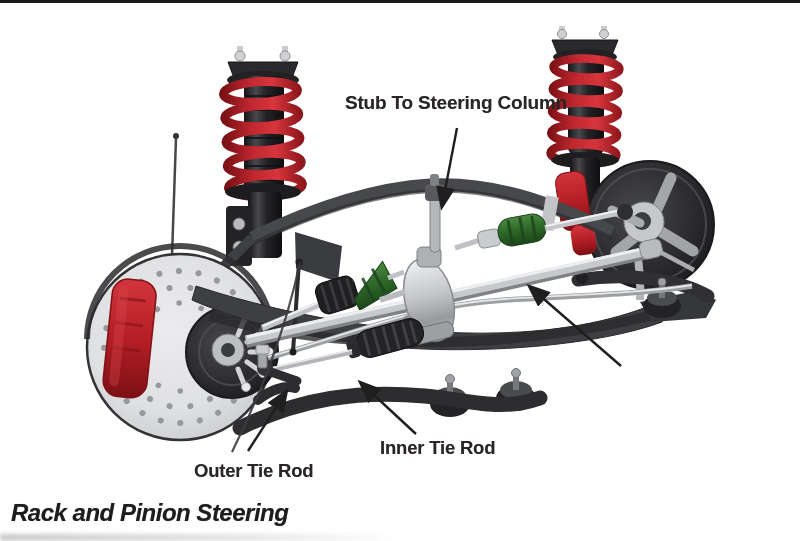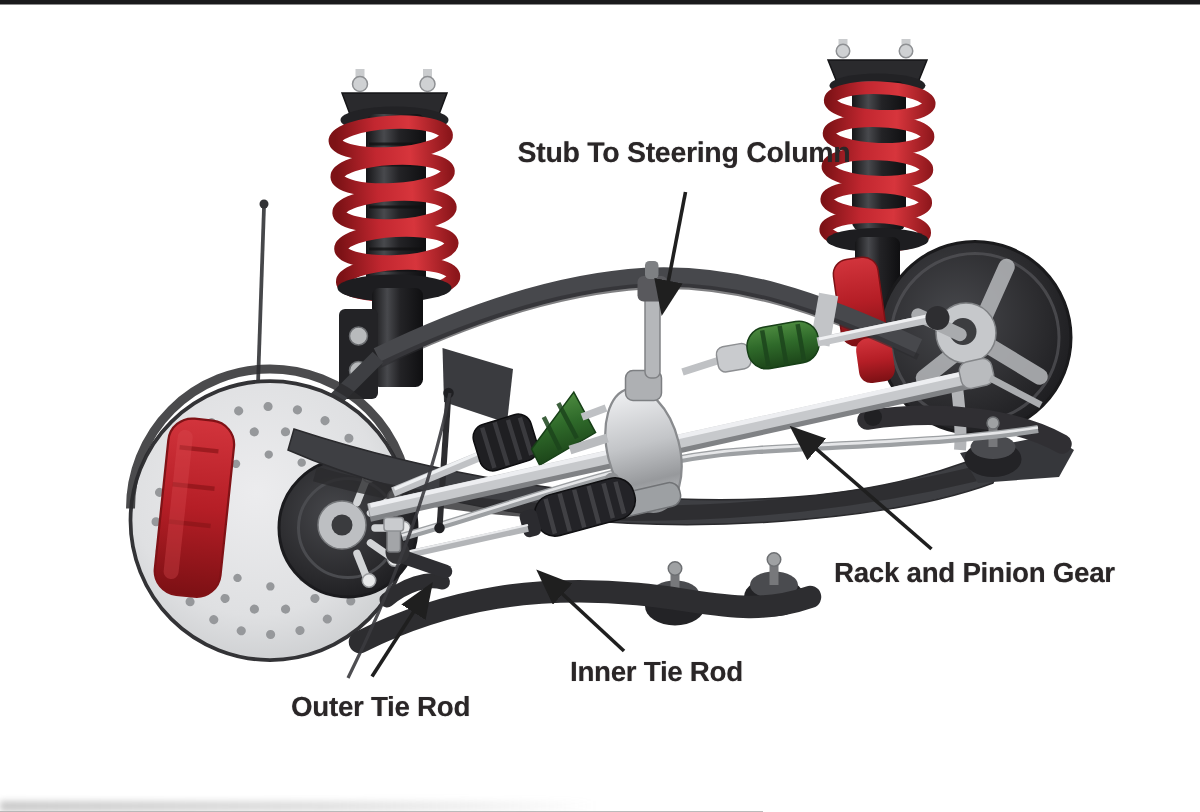"Rack and Pinion Gear" div.callout { html: <div>Rack and Pinion Gear</div> -> none }
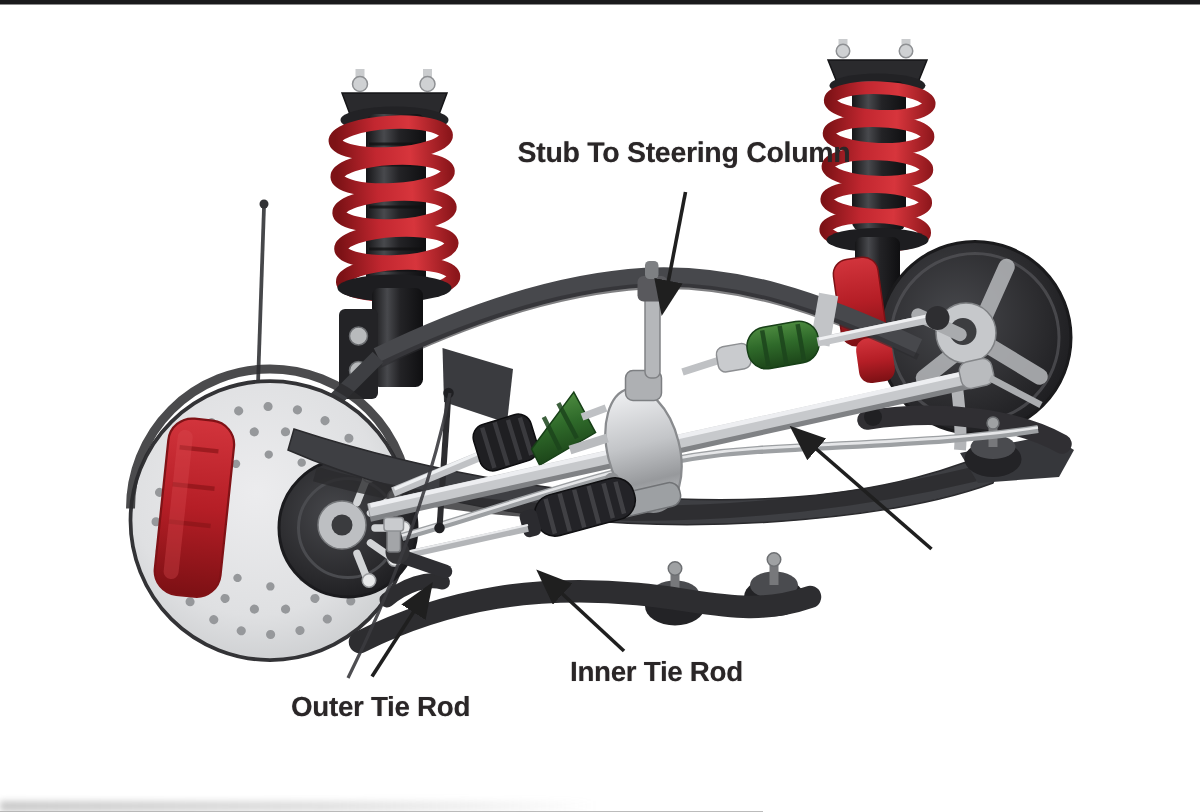"Rack and Pinion Steering" div.fig-title { html: none -> <div>Rack and Pinion Steering</div> }
